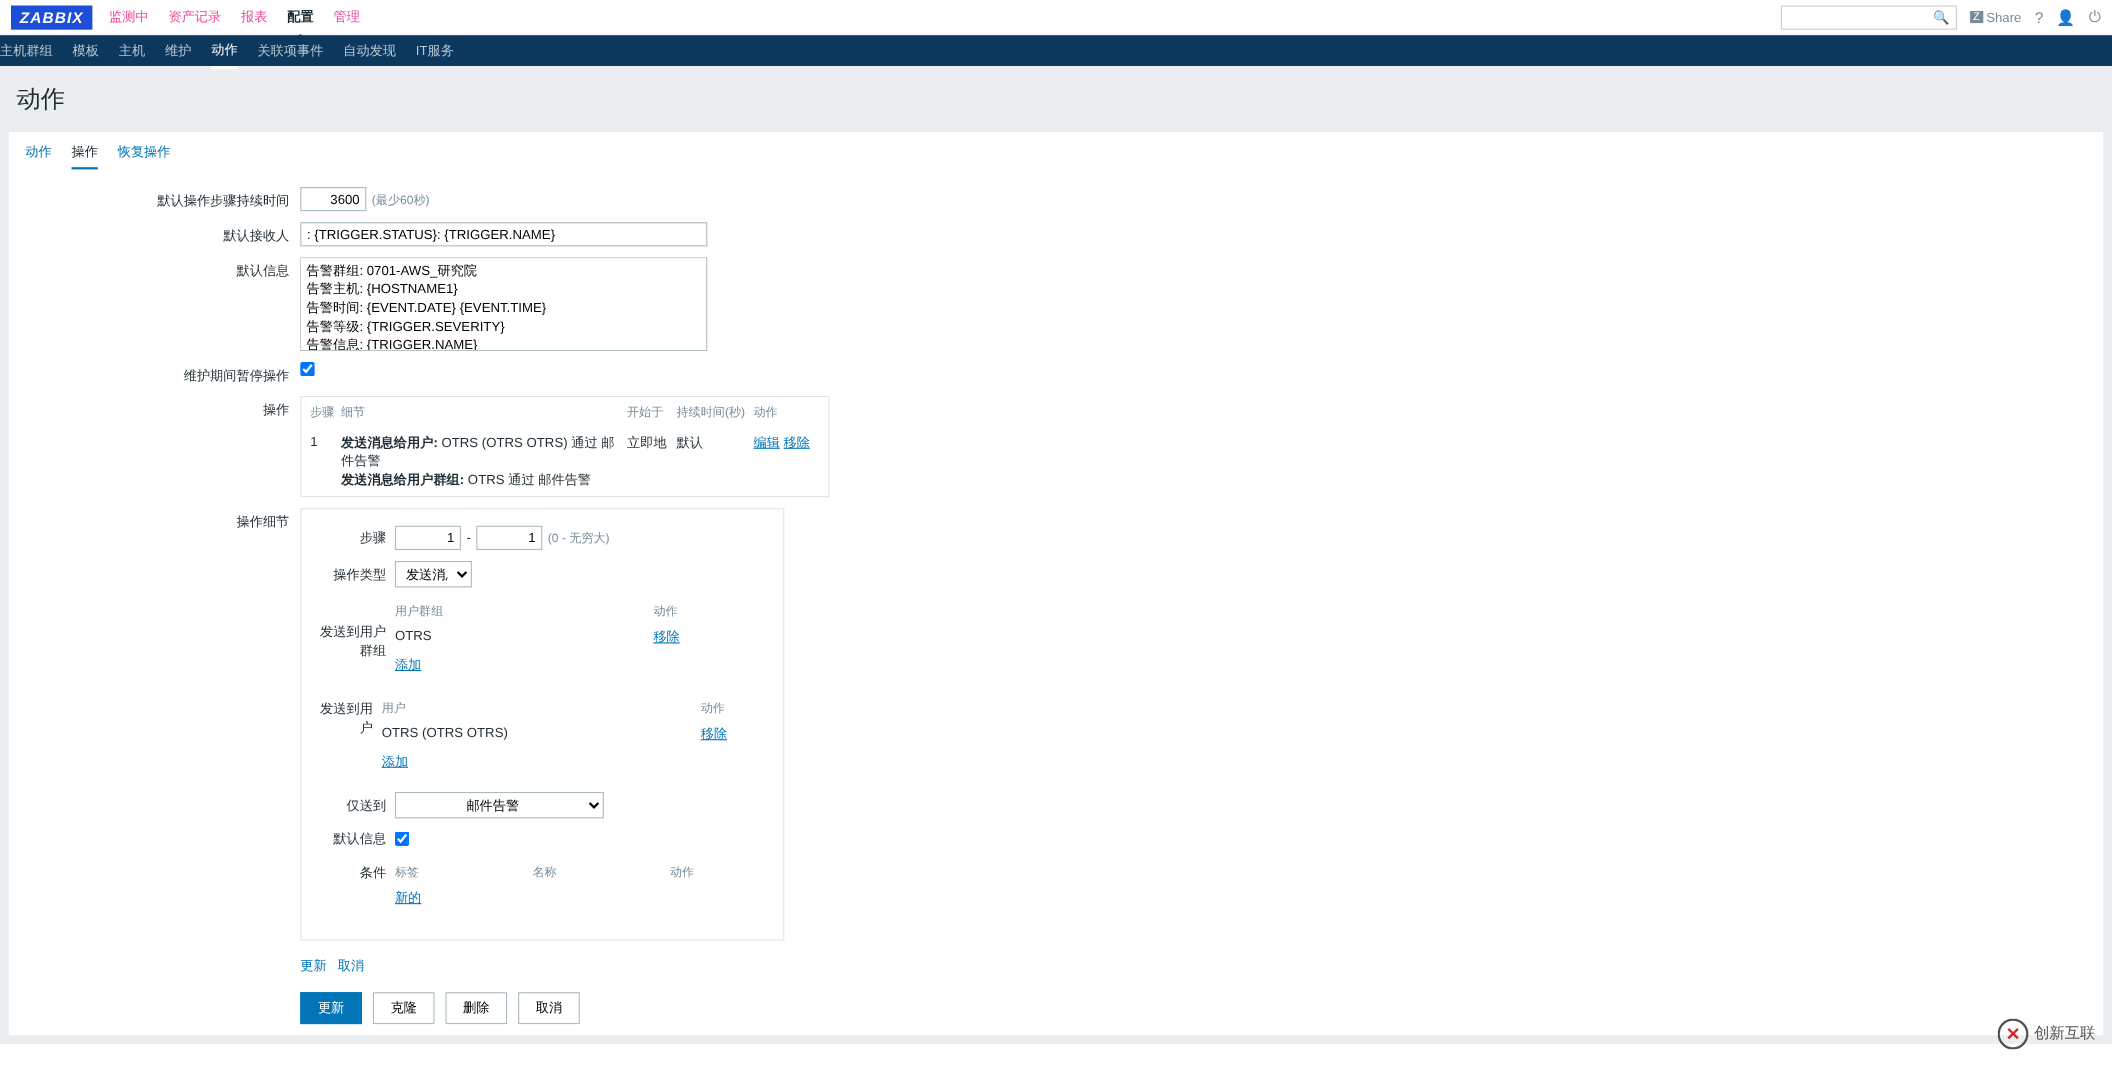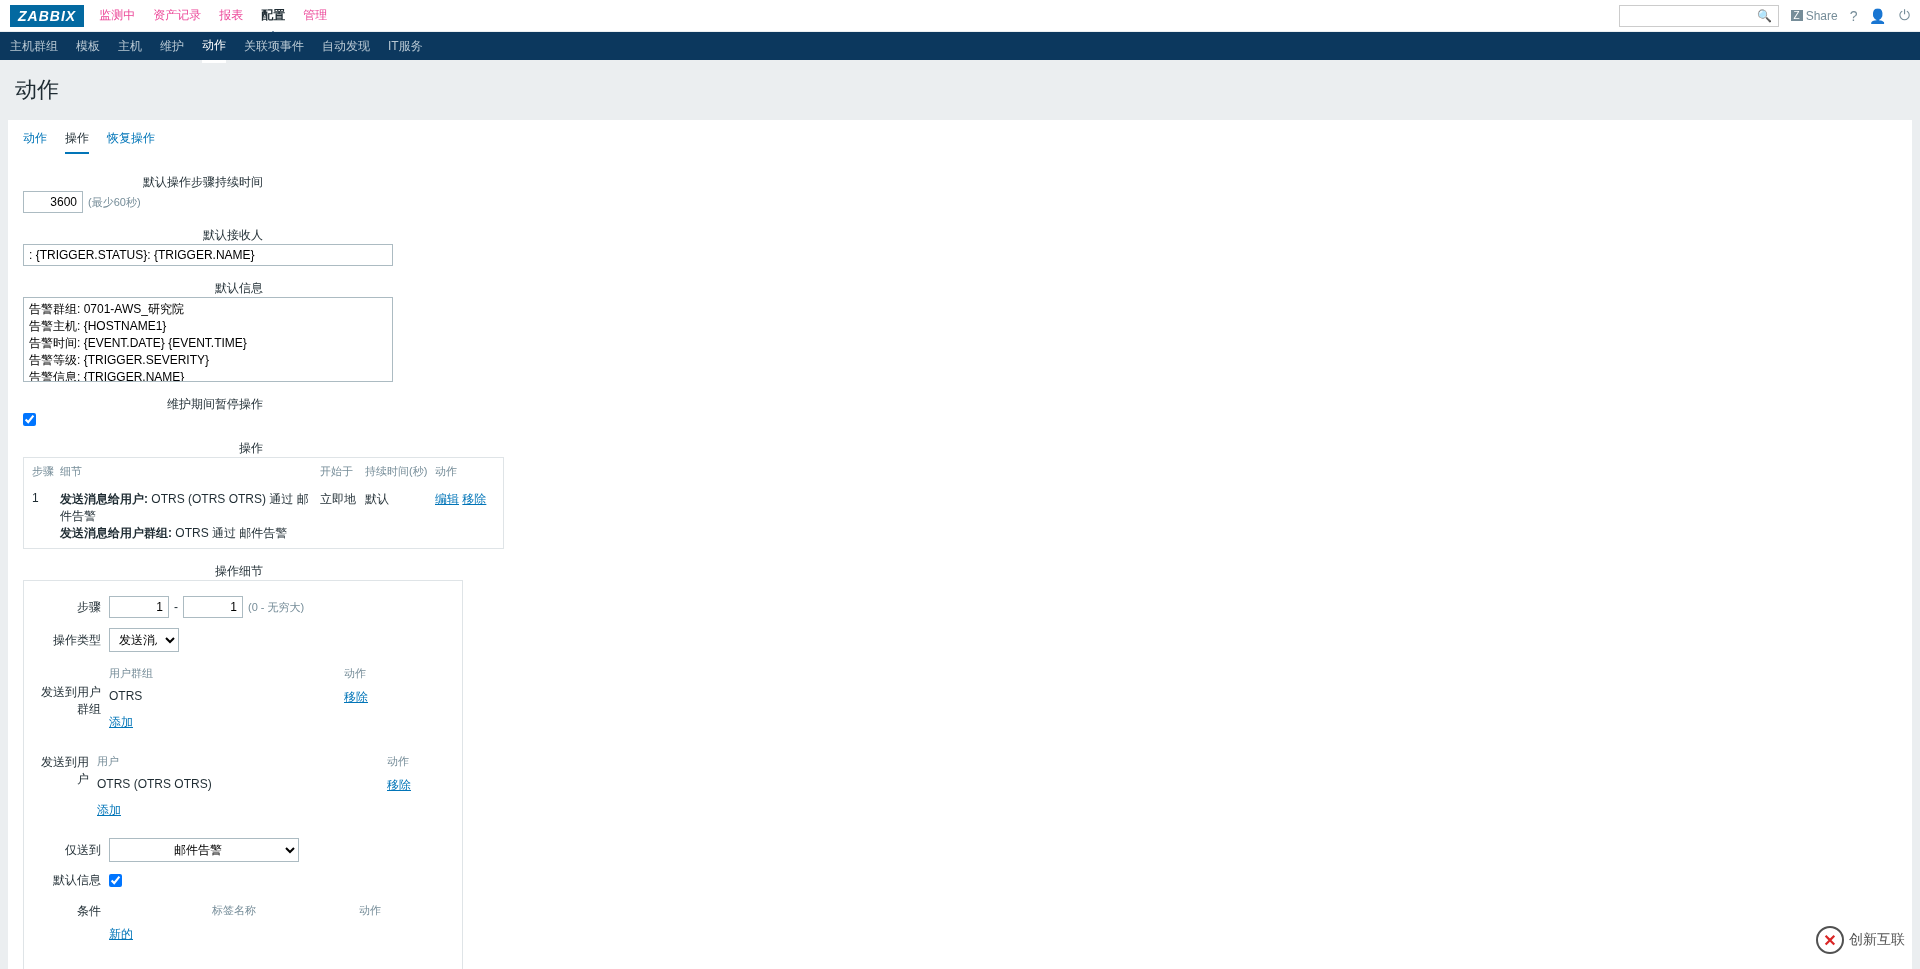"ZABBIX" .logo { background: #0369a1 -> #1d4ed8 }
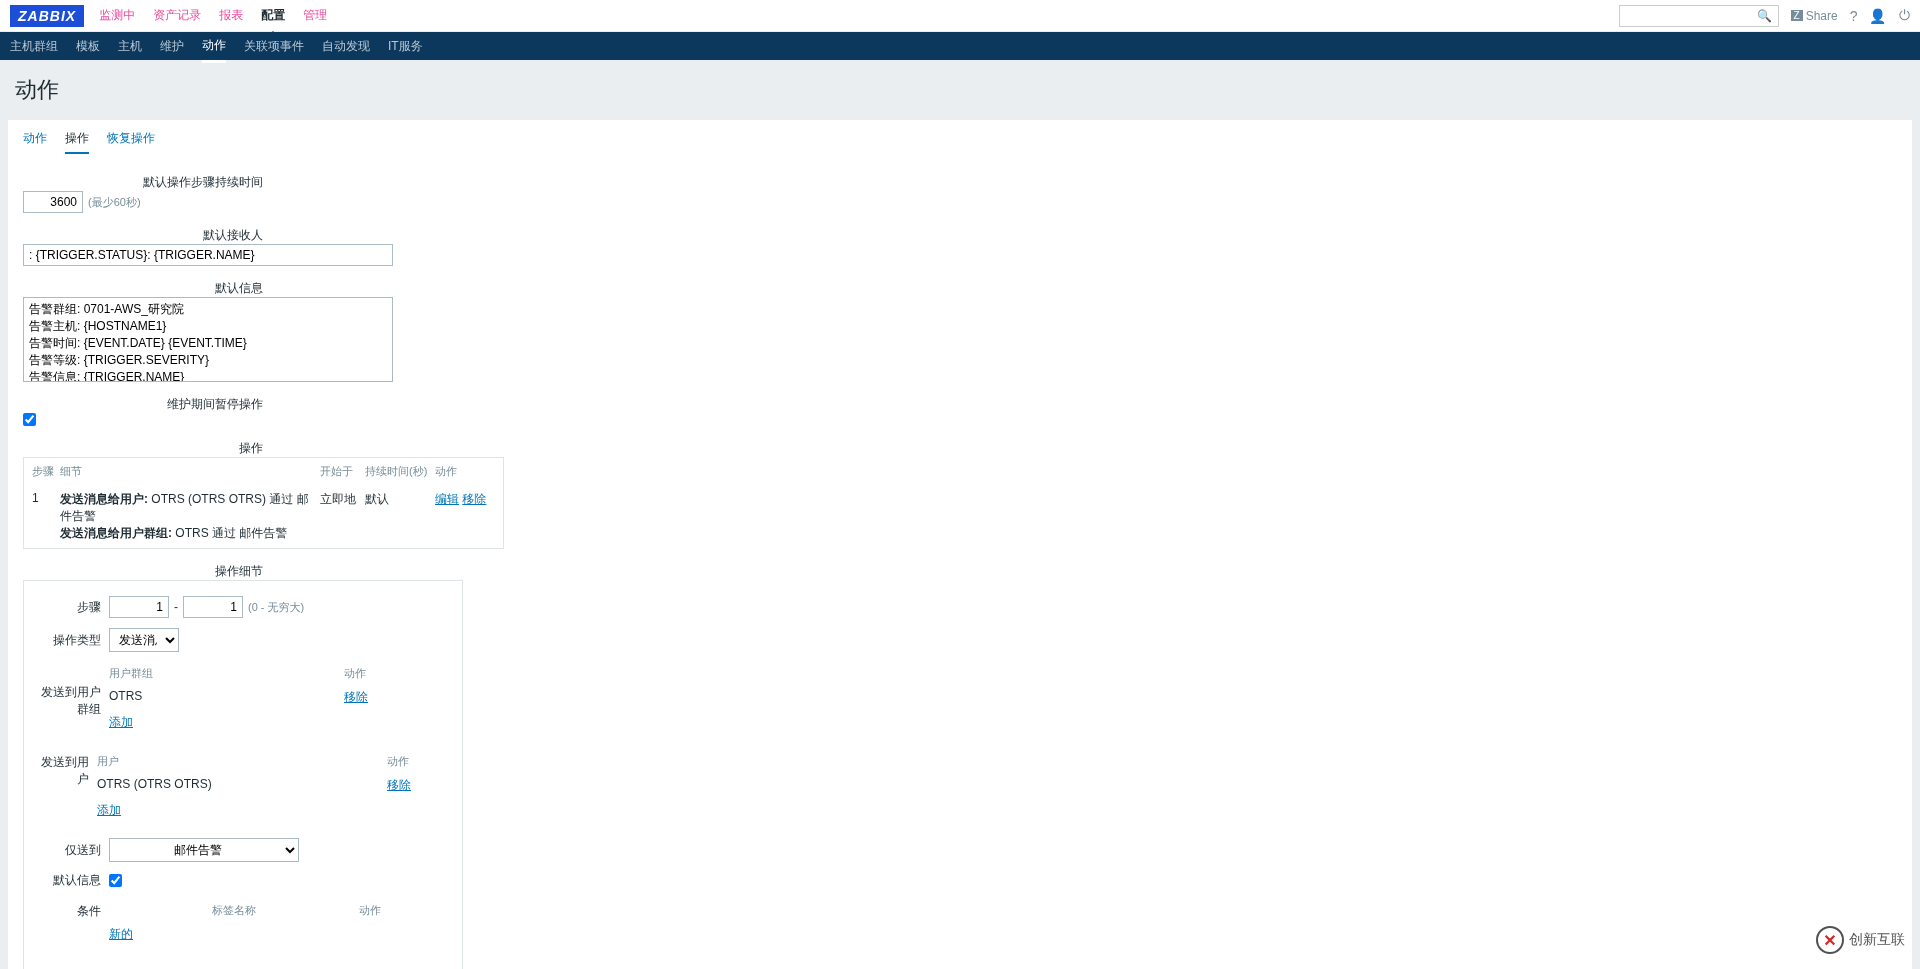"主机群组" .sub-nav { padding: 0 10px -> 0 0 }
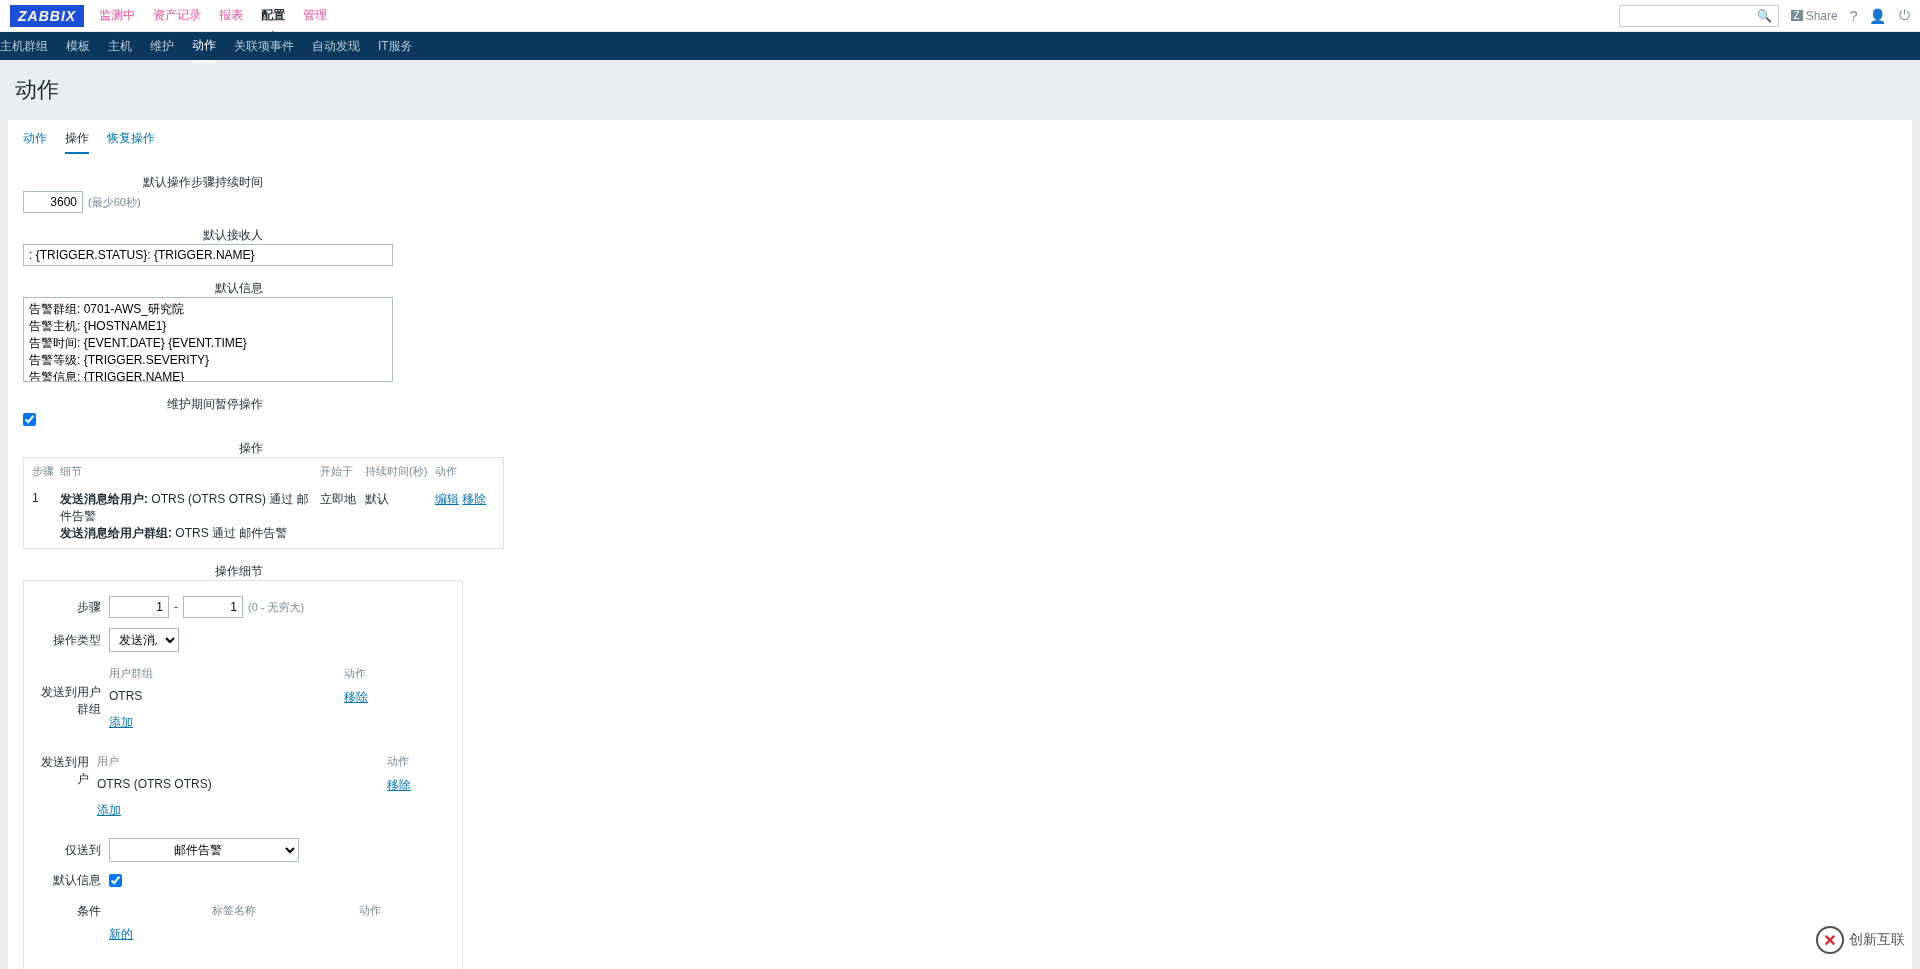"默认操作步骤持续时间" .form-row { flex-direction: column -> none }
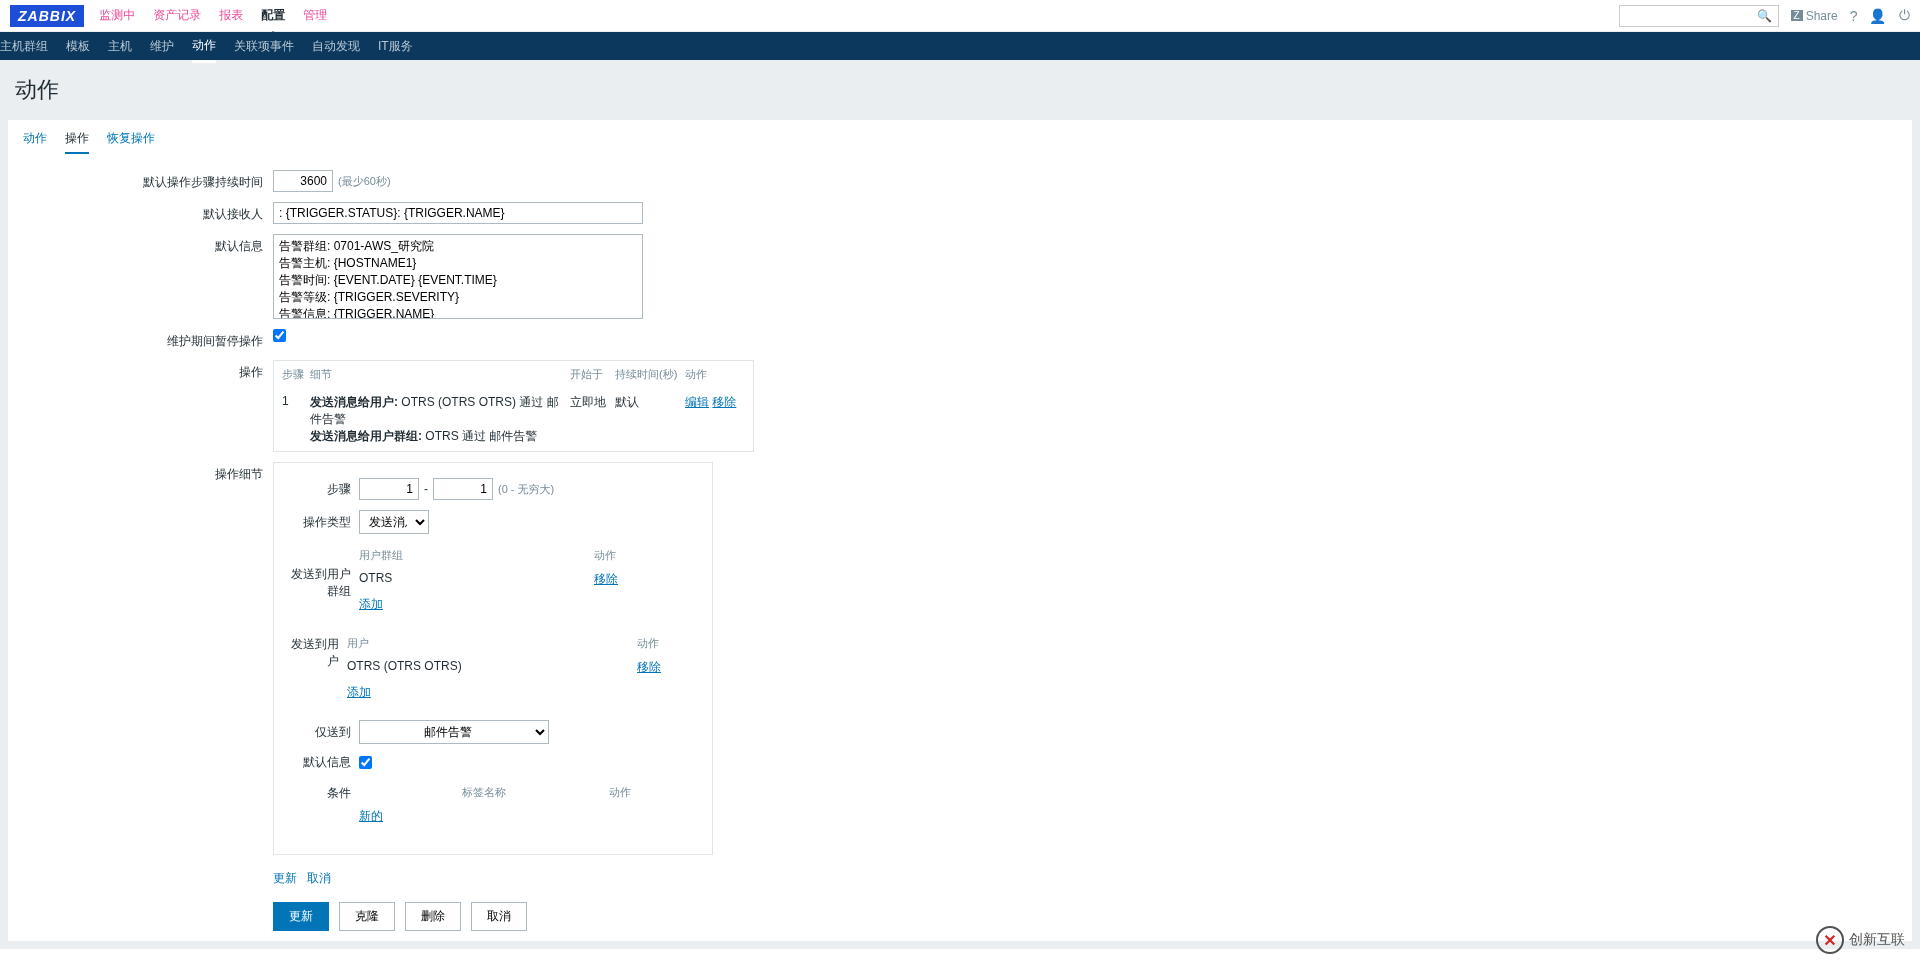"标签" div { text-align: right -> none }
